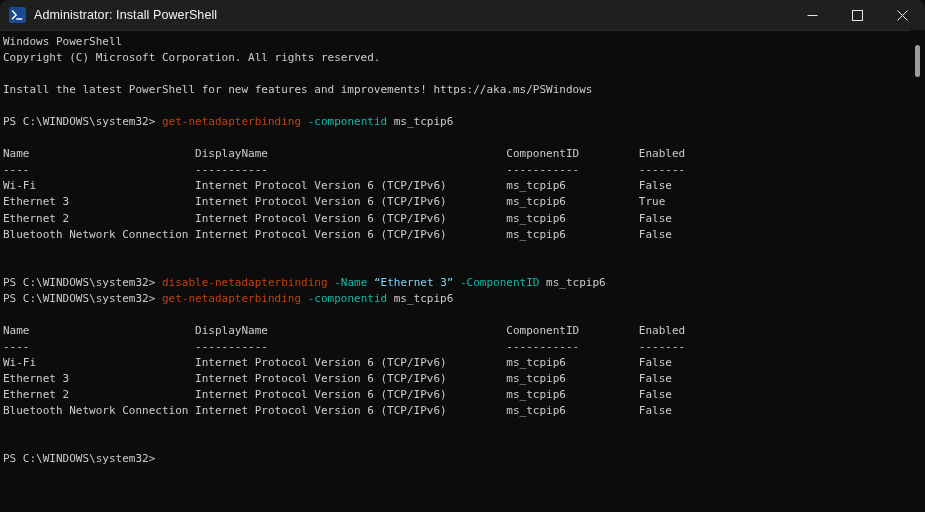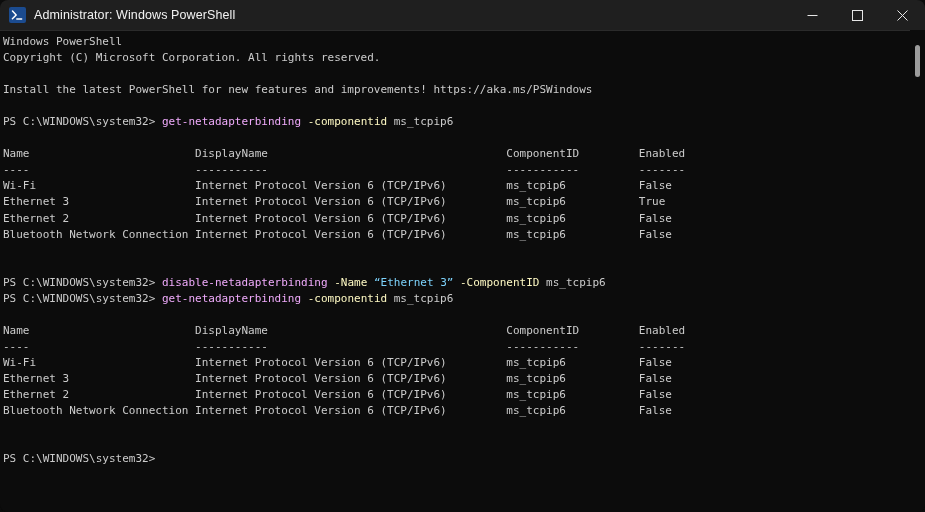"Administrator: Windows PowerShell" span { text: Windows -> Install }
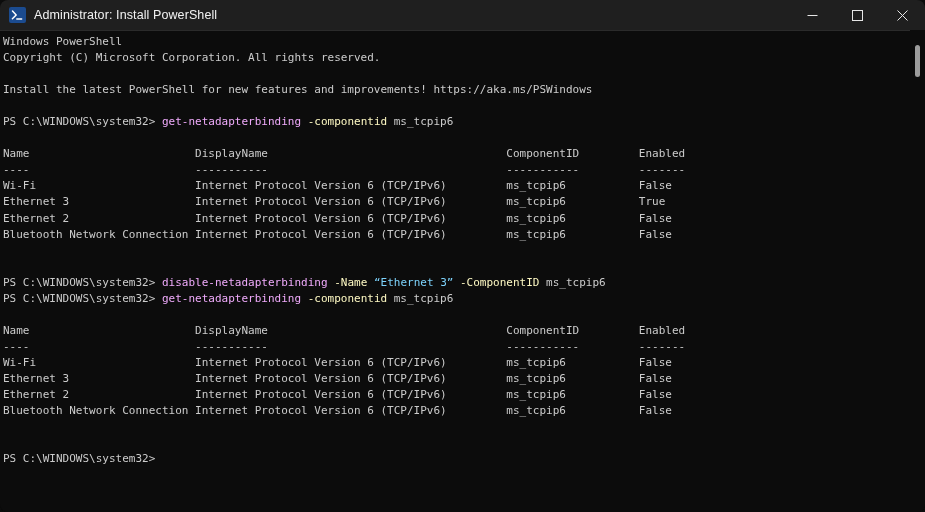"get-netadapterbinding" .c-command { color: #f0abfc -> #c2410c }
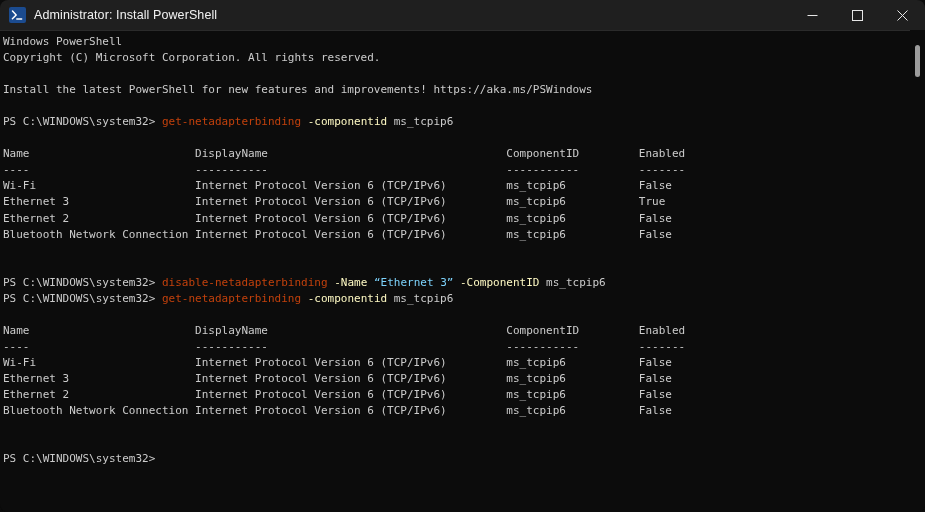"-componentid" .c-param { color: #fef9c3 -> #14b8a6 }
